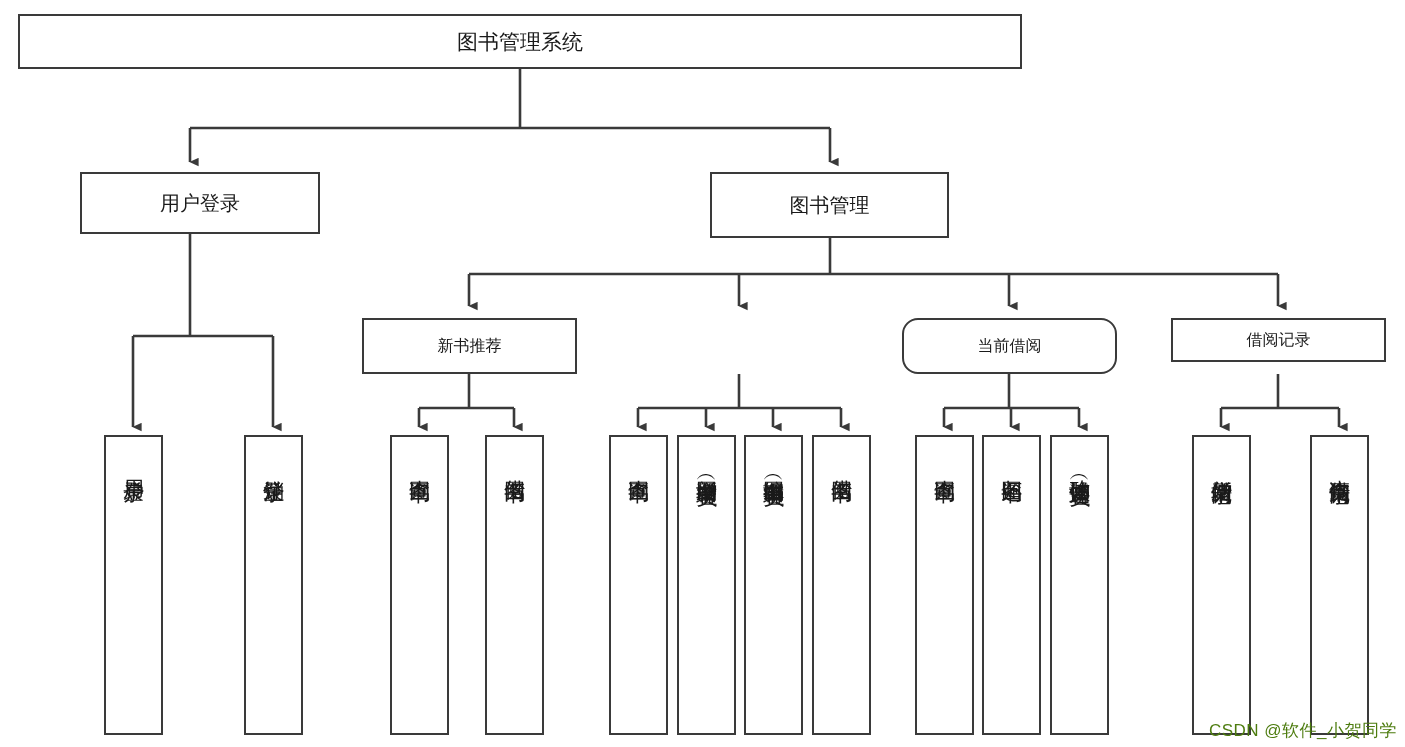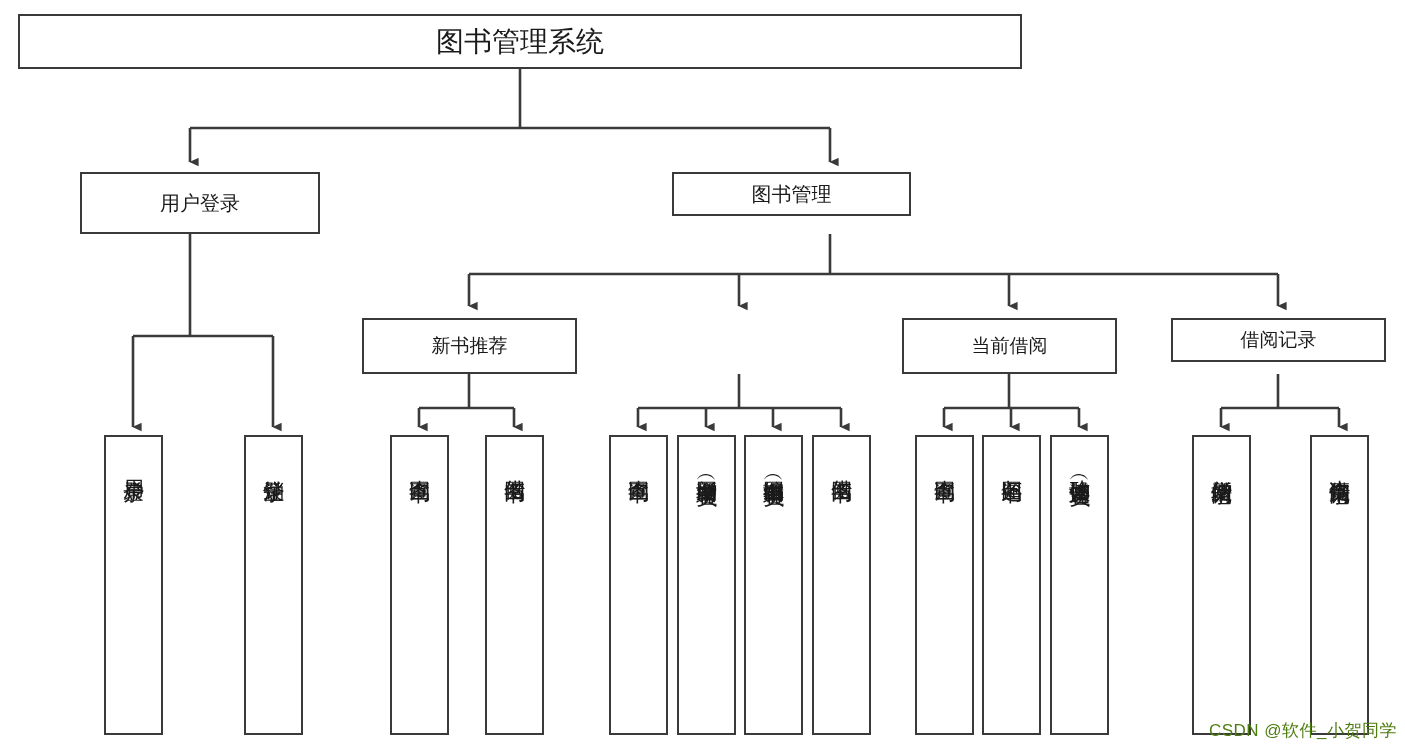"图书管理系统" .node.root { font-size: 28px -> 21px }
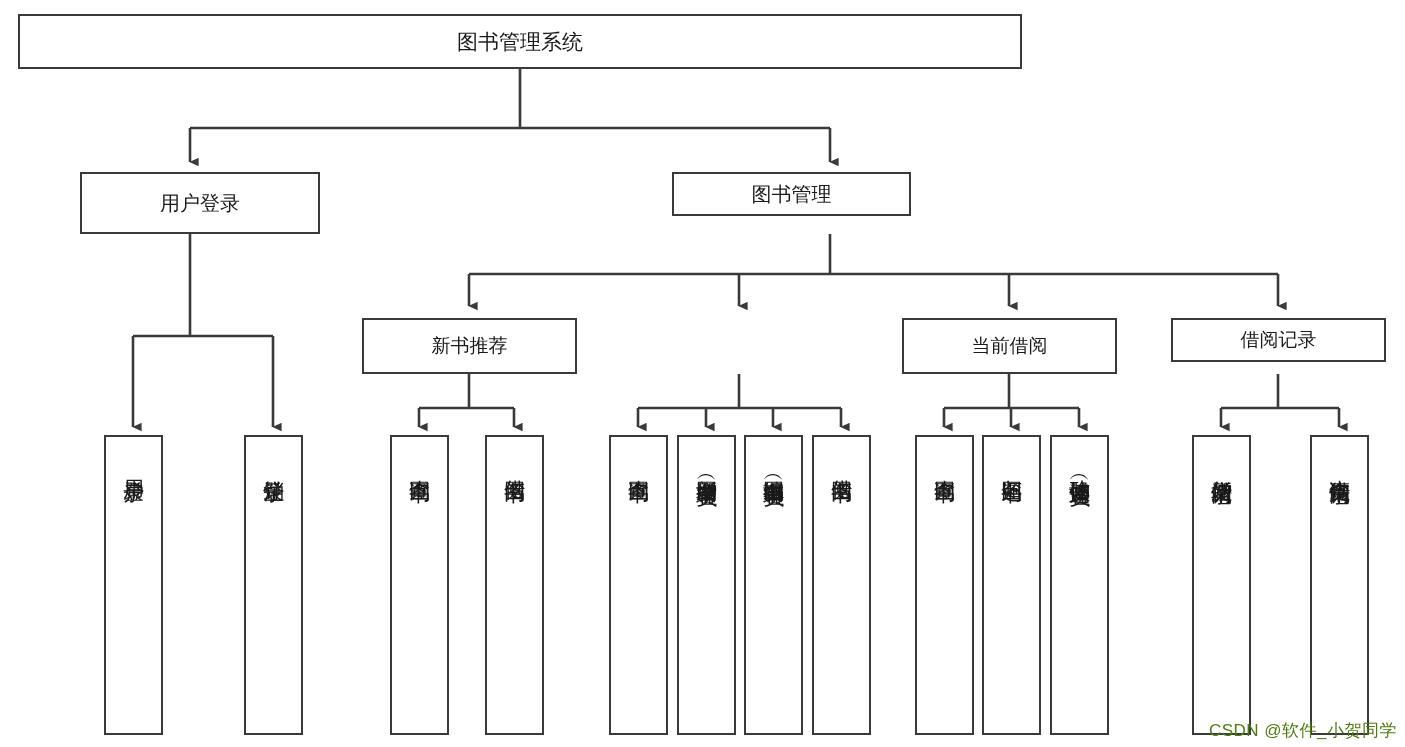"图书管理" div.node { height: 44px -> 66px; left: 672px -> 710px }
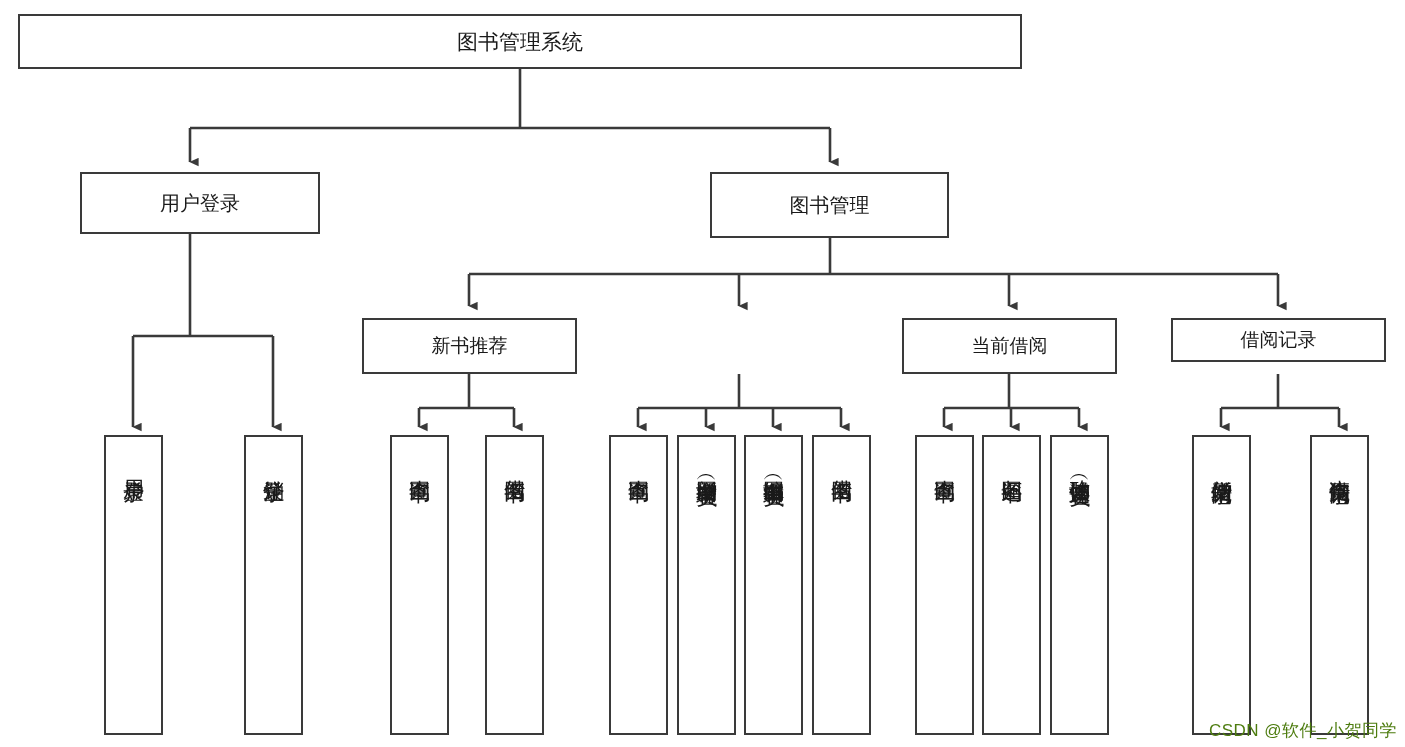"新书推荐" .node.lvl3 { font-size: 19px -> 16px }
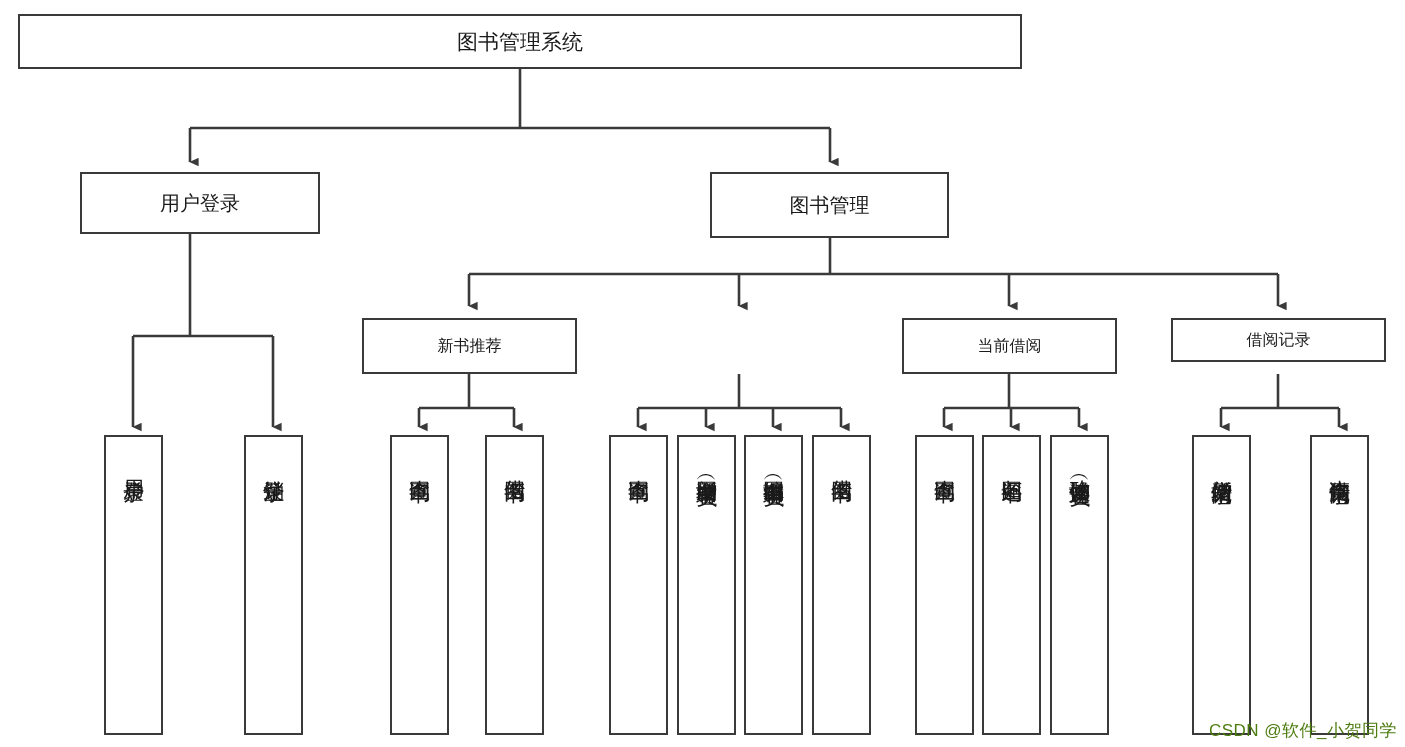"当前借阅" div.node { border-radius: none -> 16px }
